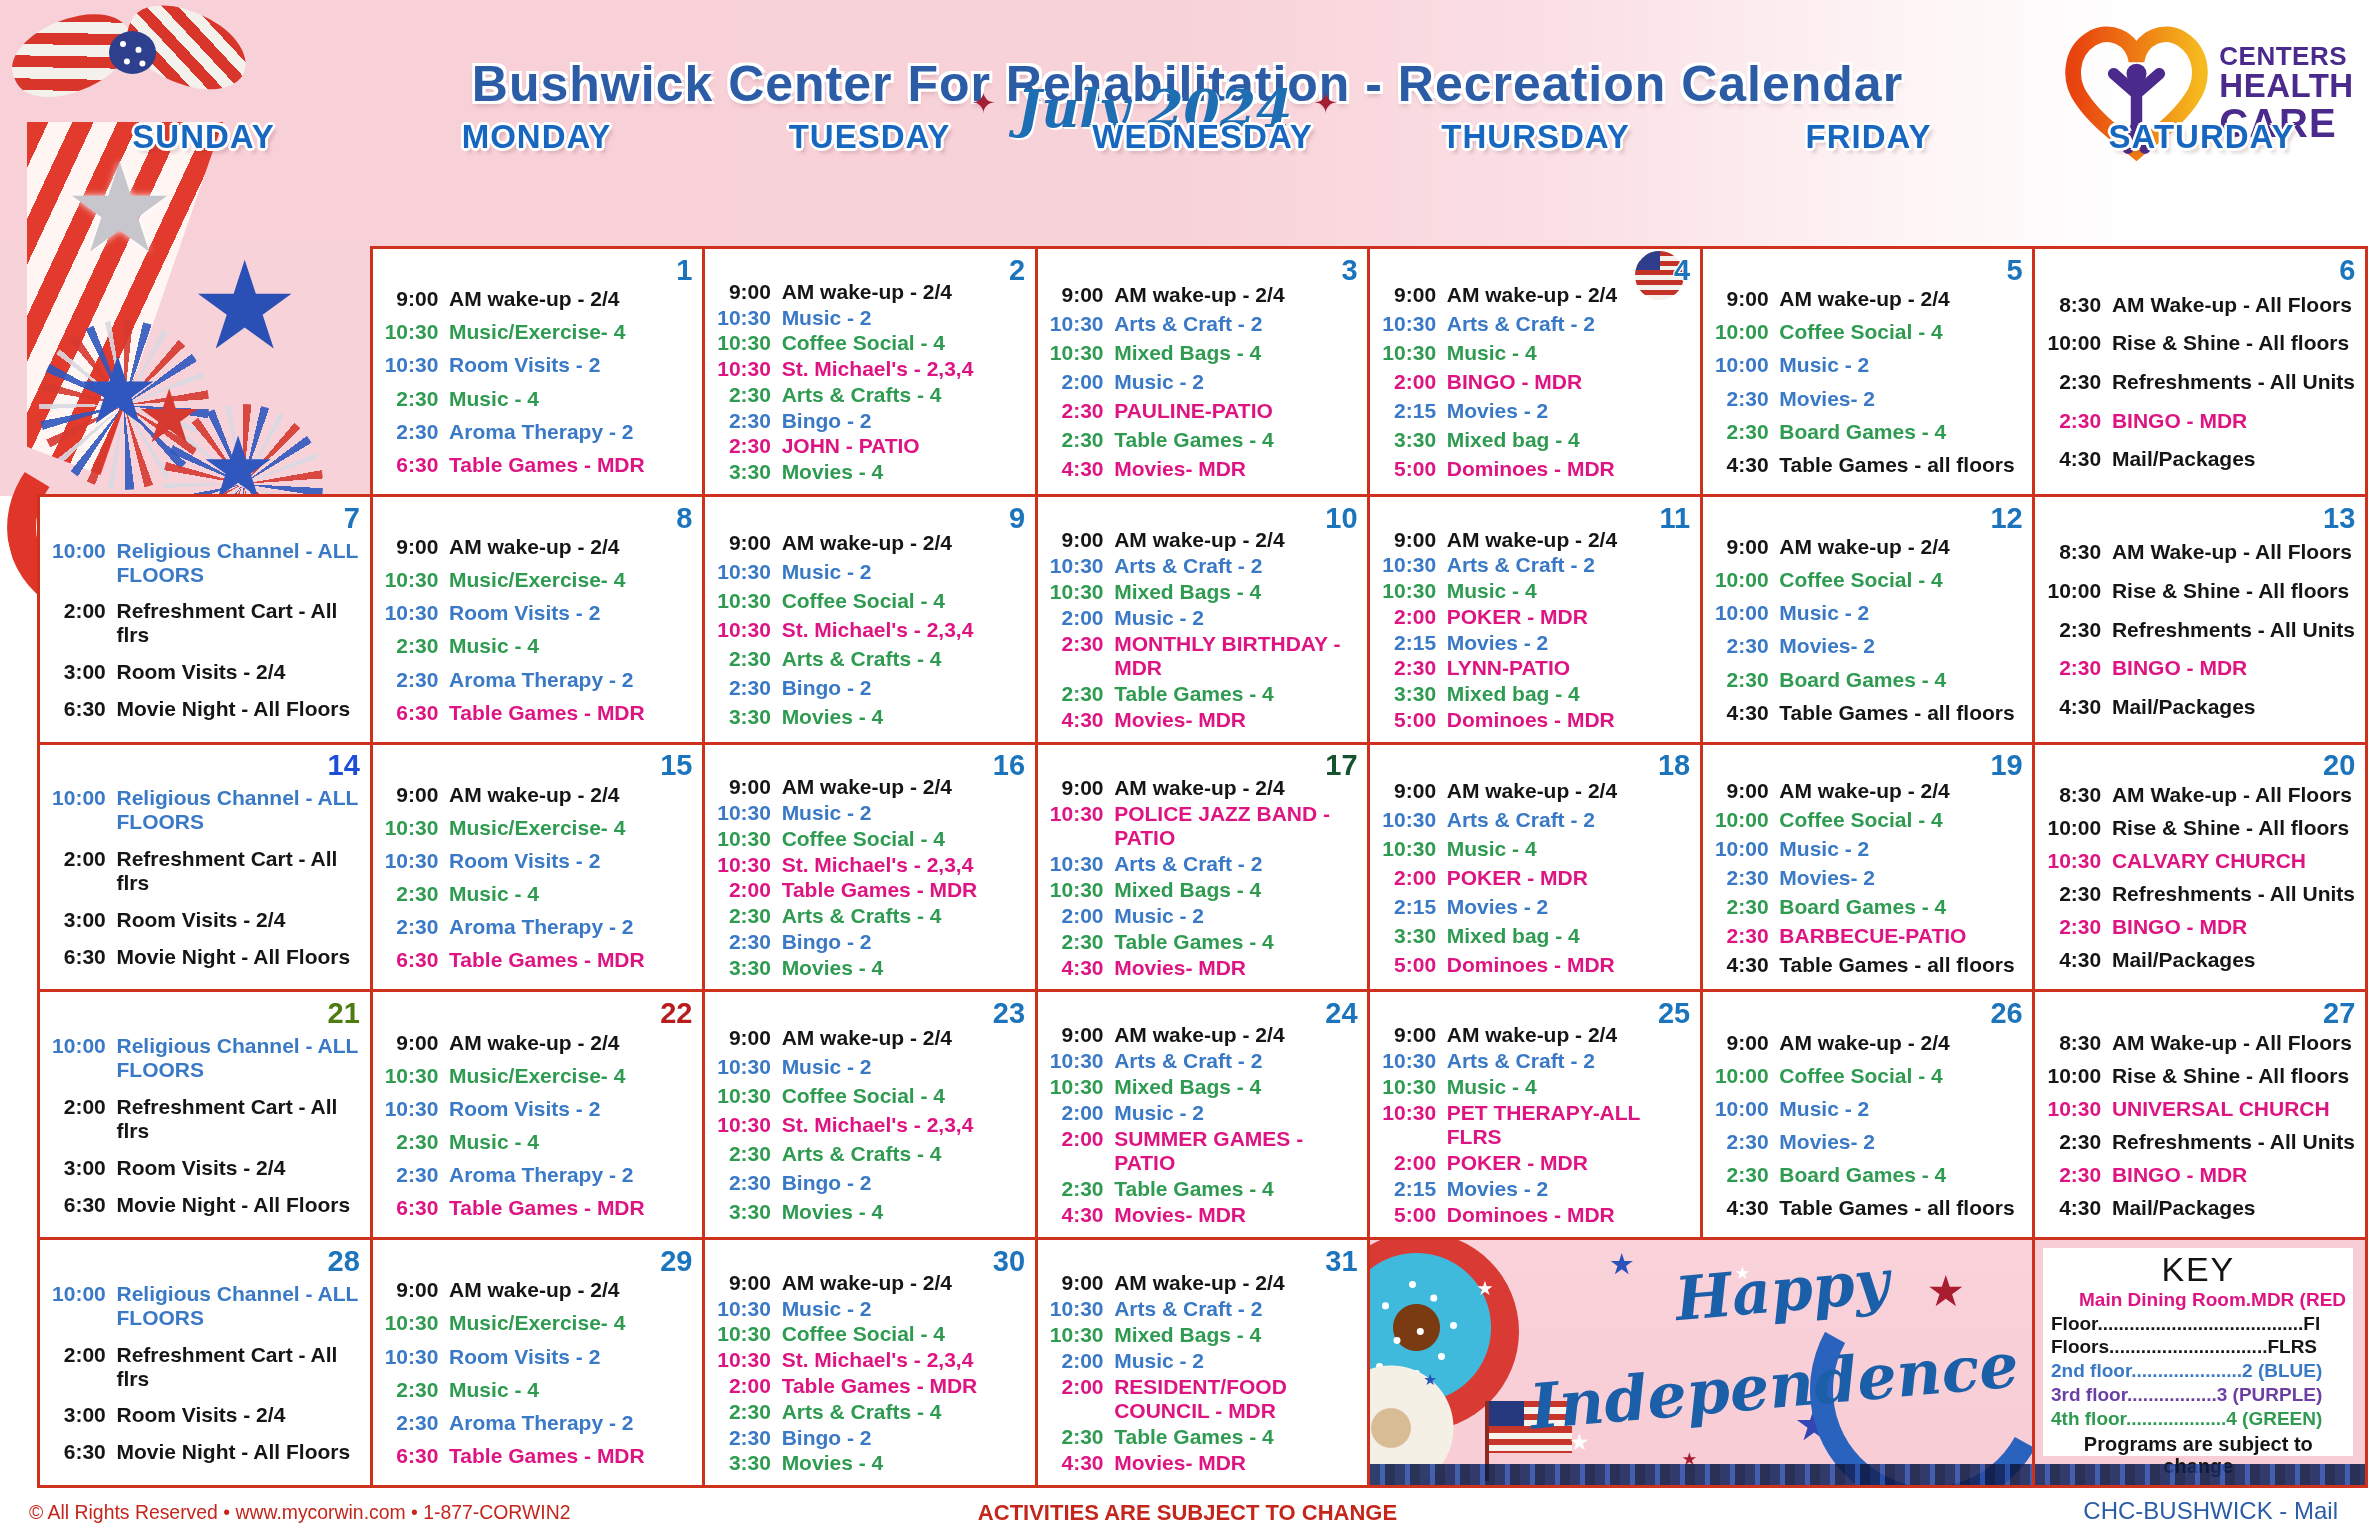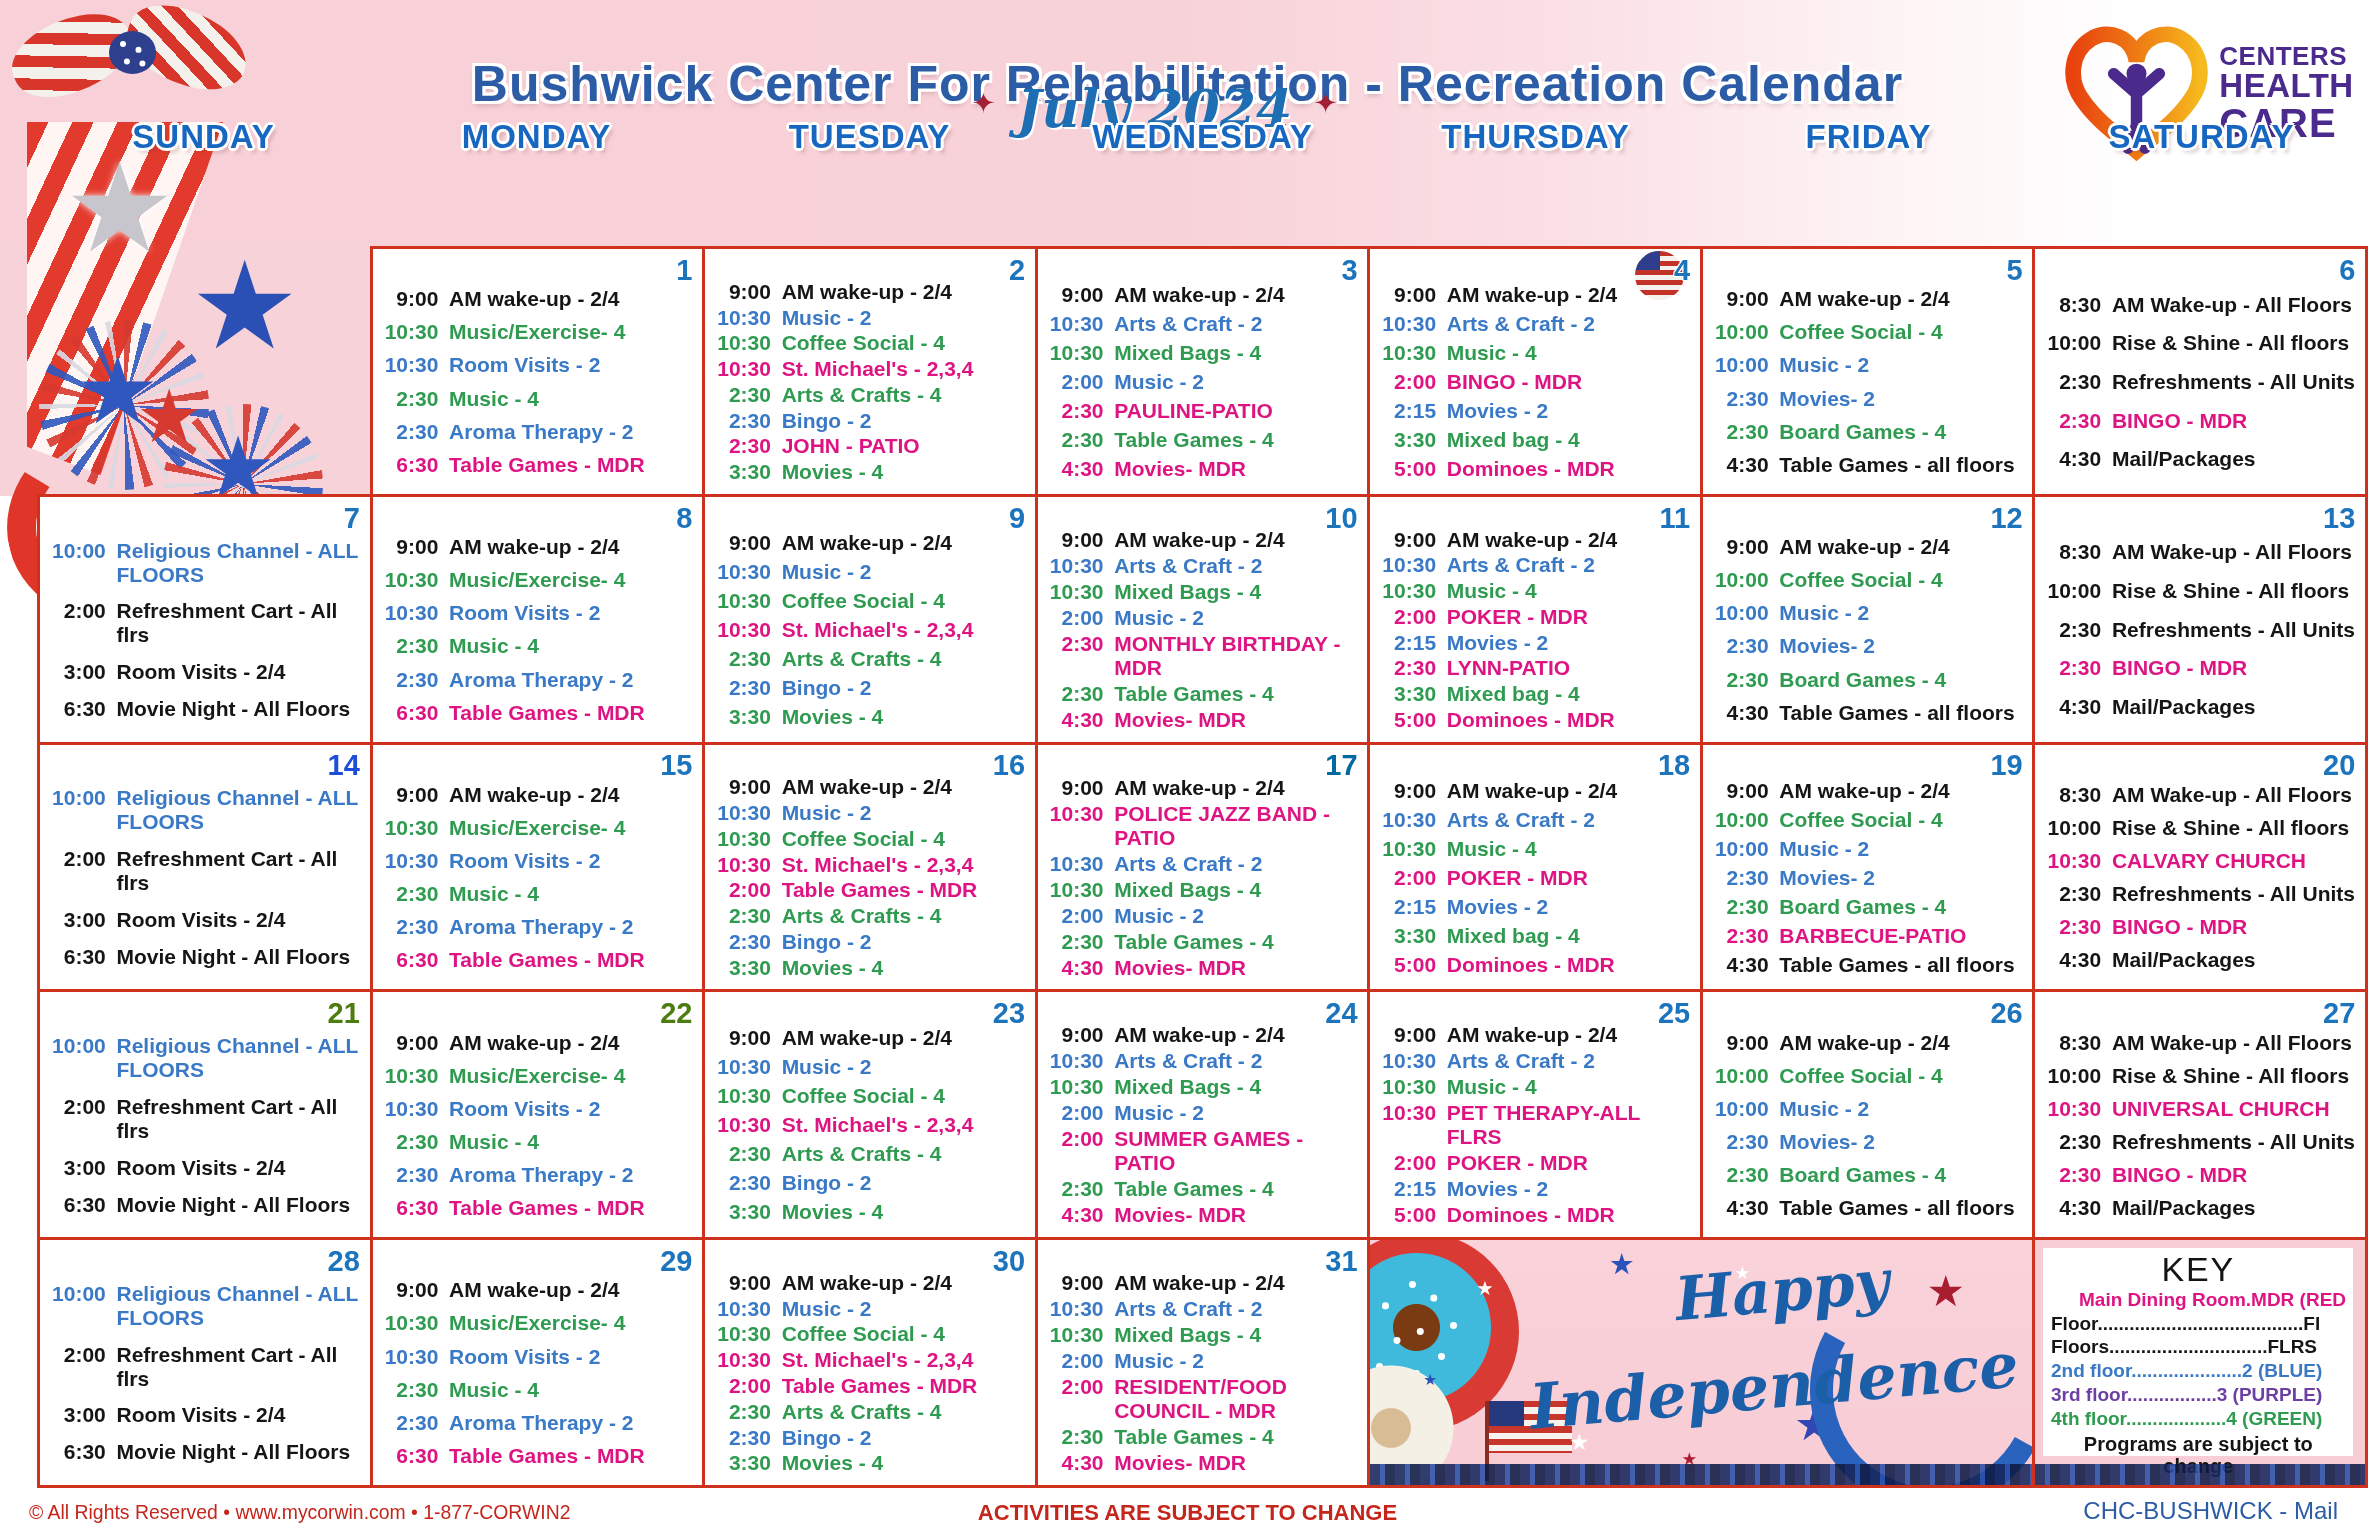"17" span.date-num { color: #0369a1 -> #14532d }
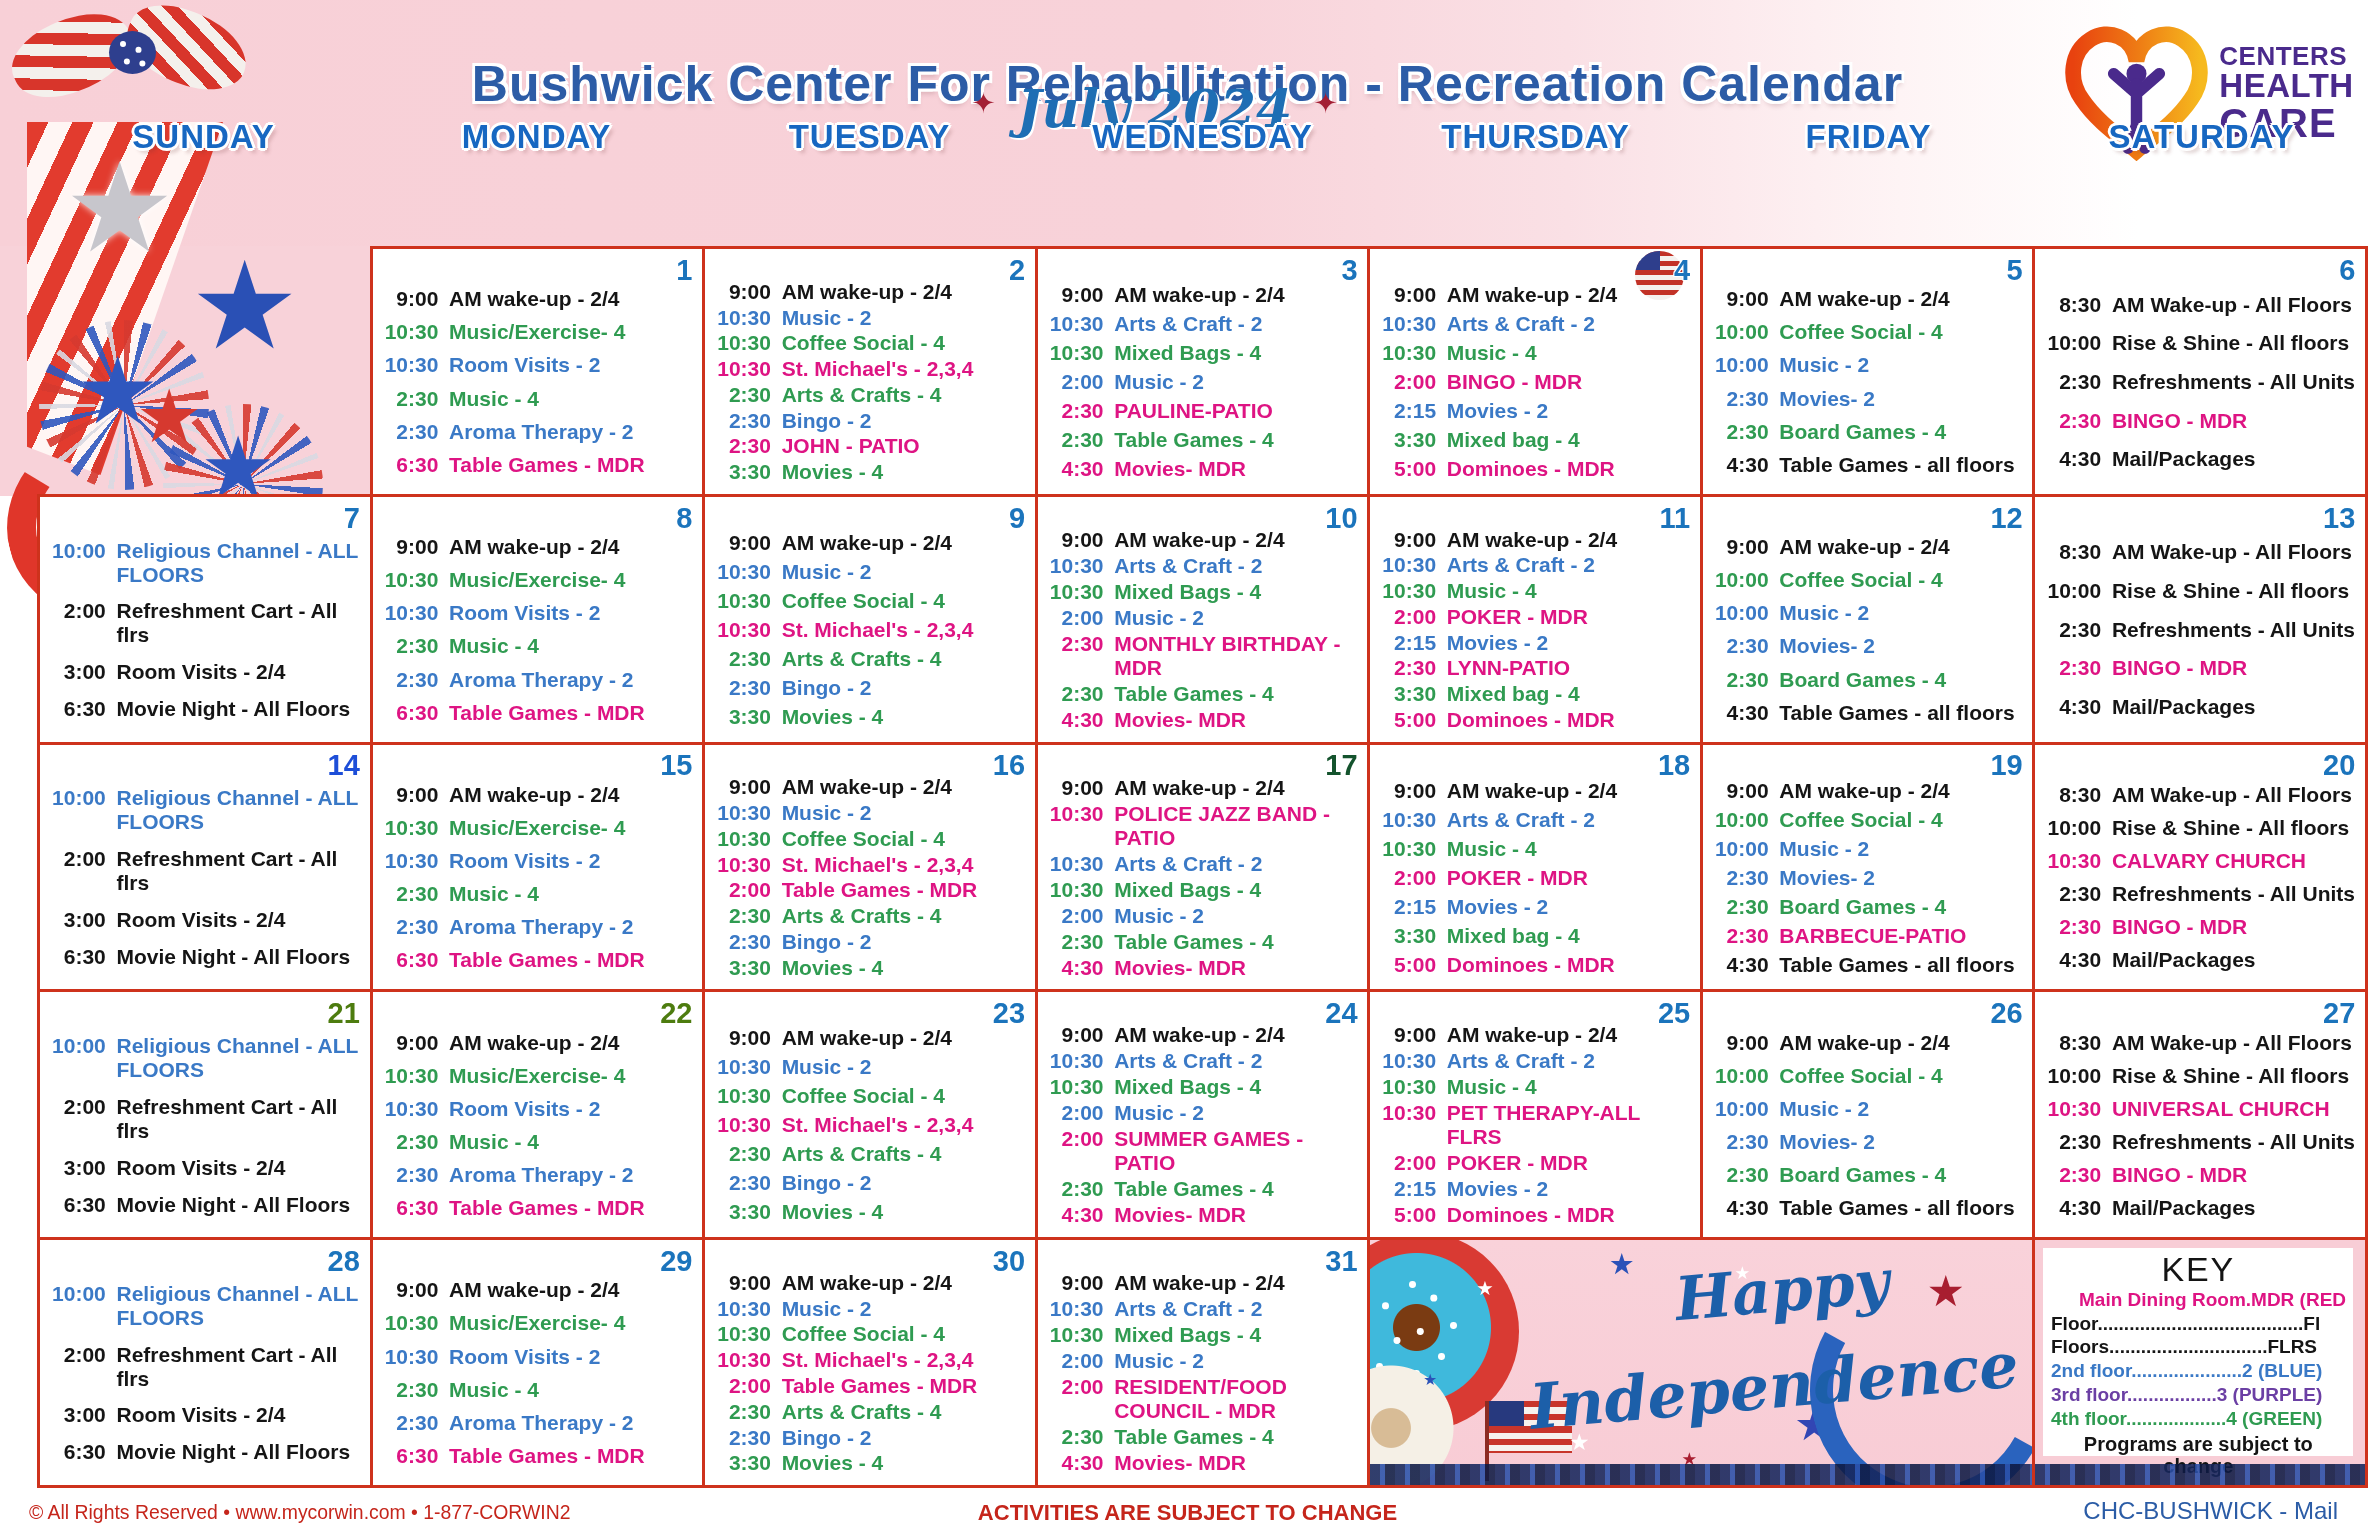"22" span.date-num { color: #4d7c0f -> #b91c1c }
